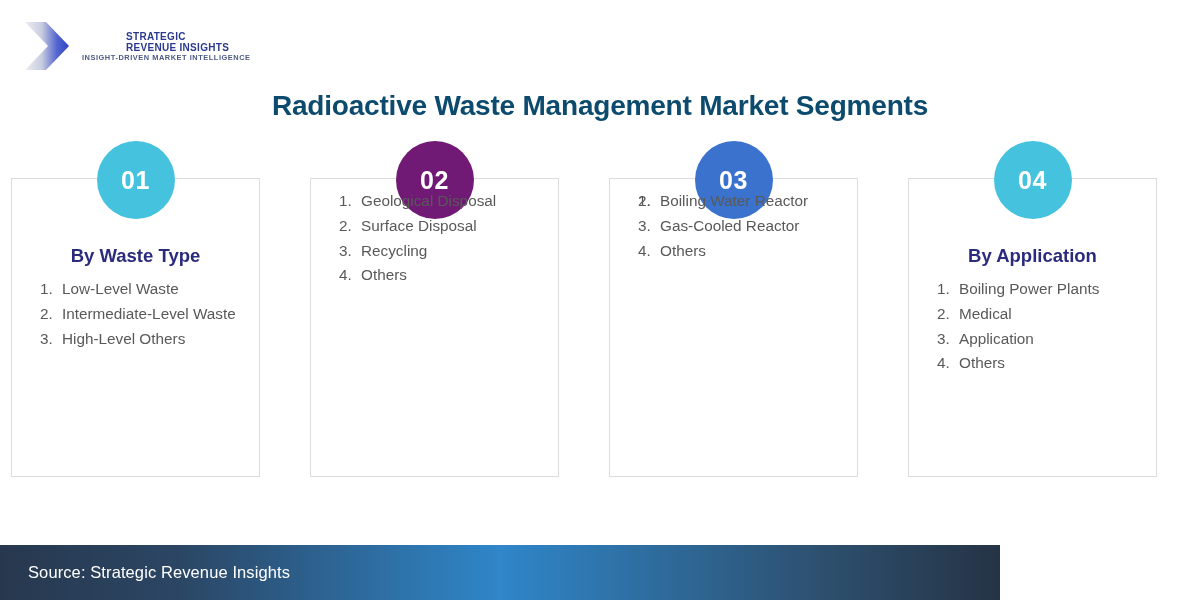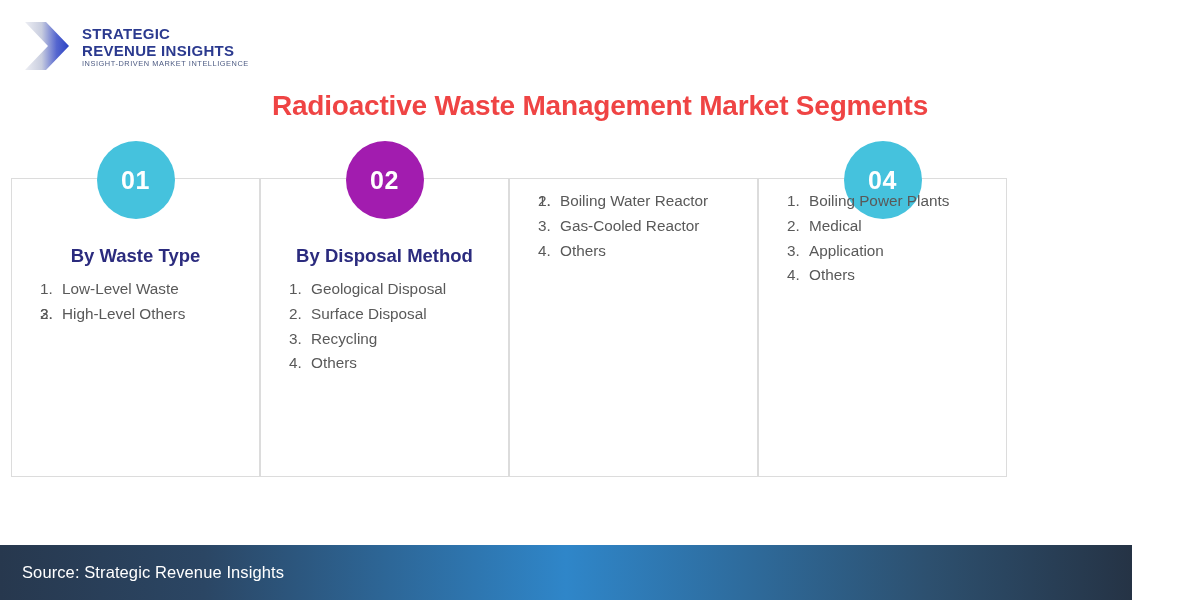"STRATEGIC" .logo-line1, .logo-line2 { font-size: 15px -> 10px; margin-left: none -> 44px }
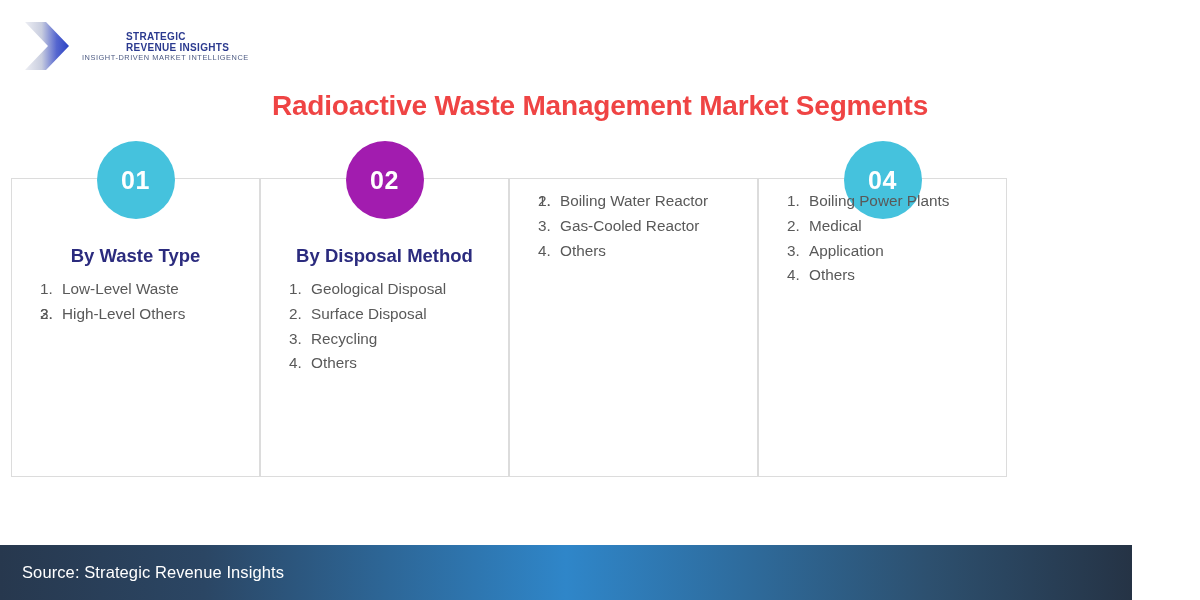"INSIGHT-DRIVEN MARKET INTELLIGENCE" .logo-tagline { font-weight: normal -> bold }
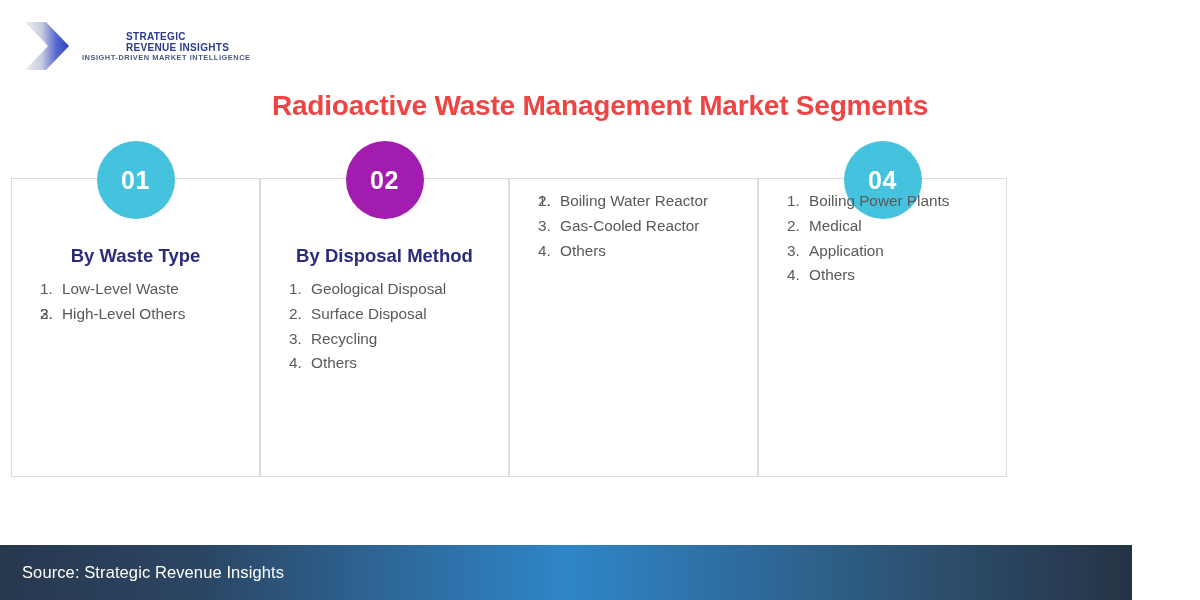"Radioactive Waste Management Market" .page-title { color: #ef4444 -> #0c4a6e }
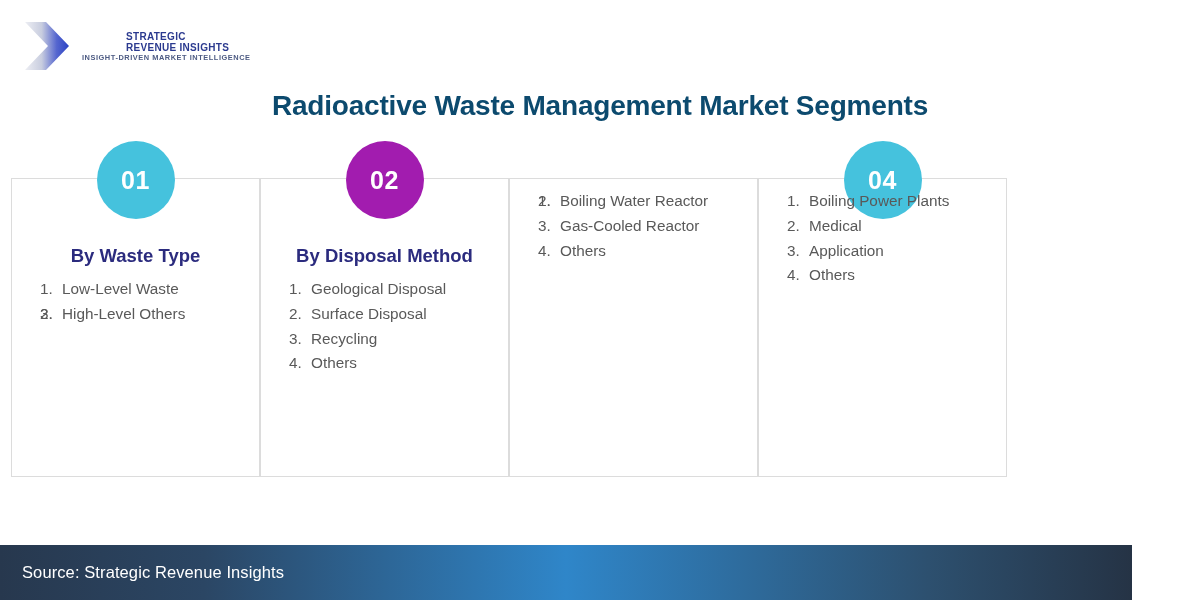"01" .cards-row { gap: none -> 50px }
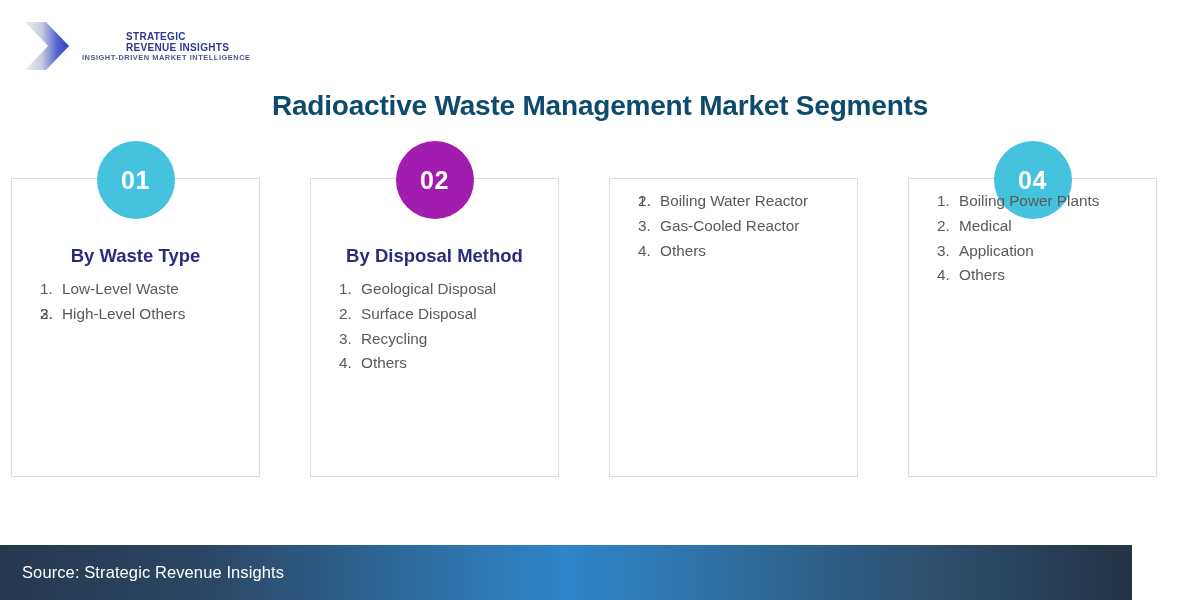"02" div.card-badge { background: #a21caf -> #701a75 }
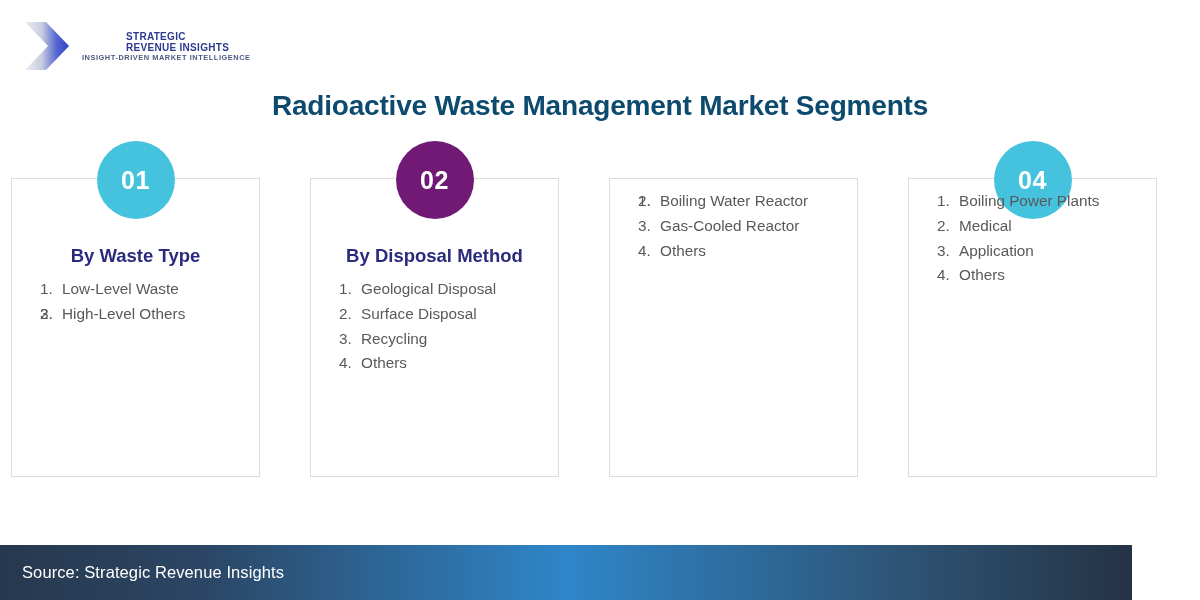"03" div.card-badge { html: none -> <div>03</div> }
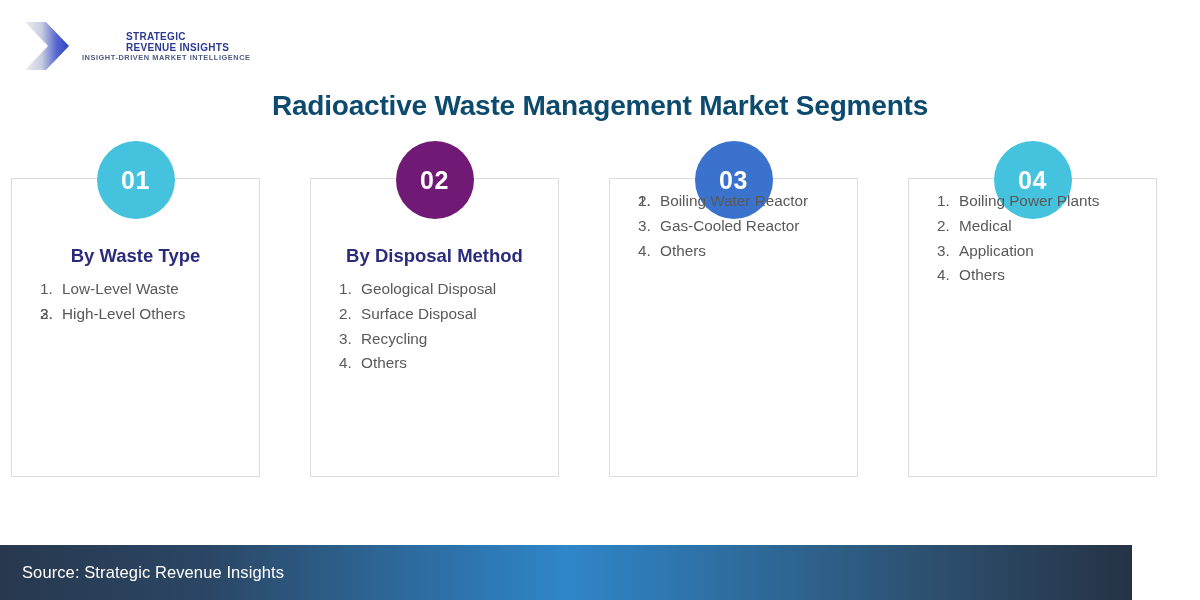"By Disposal Method" div.card-heading { html: <div>By Disposal Method</div> -> none }
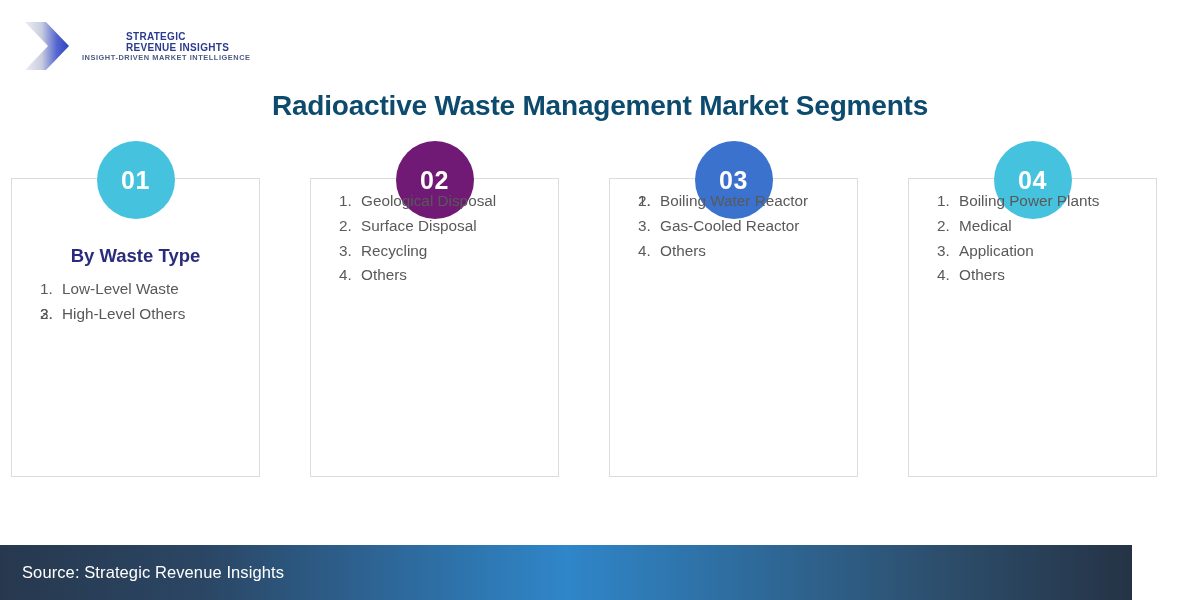"By Application" div.card-heading { html: none -> <div>By Application</div> }
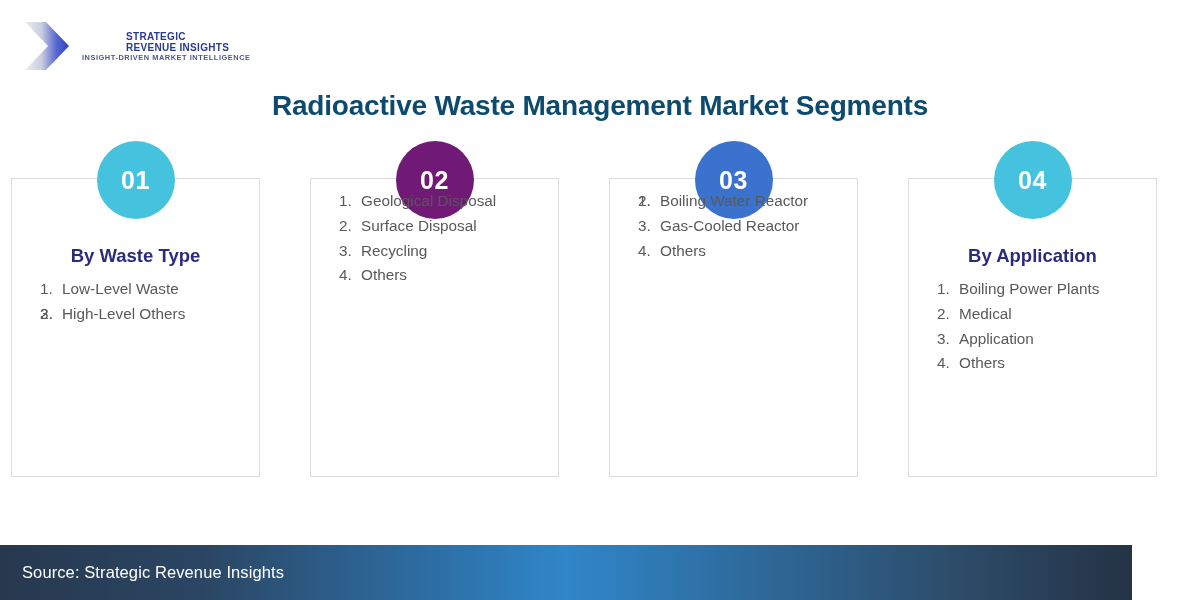"Intermediate-Level Waste" span { html: none -> <span>Intermediate-Level Waste</span> }
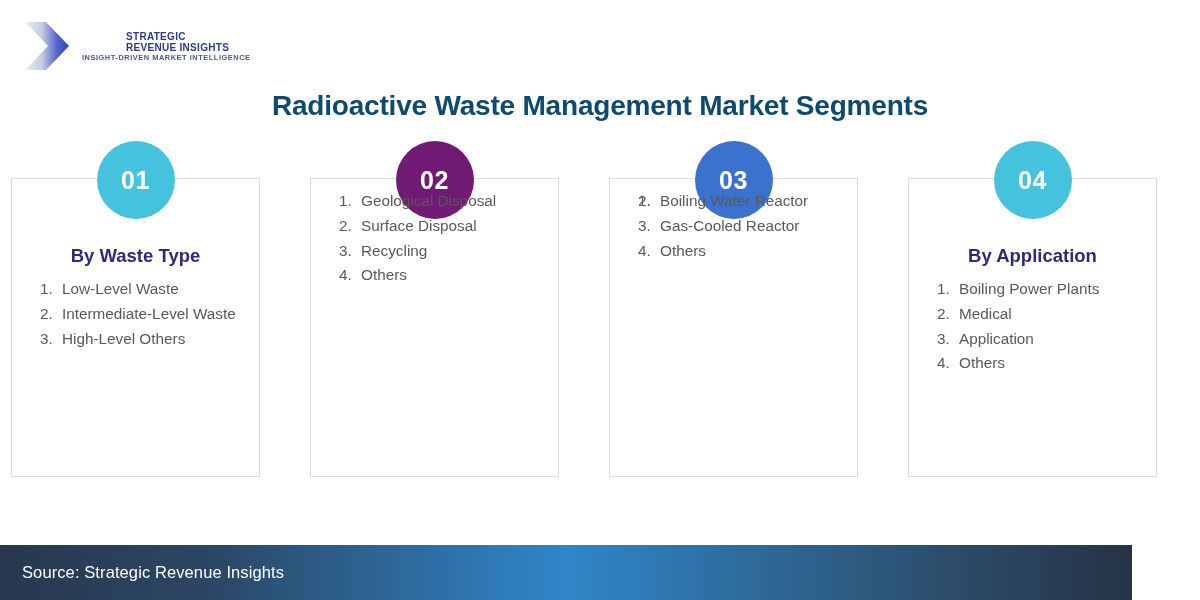"Source: Strategic Revenue Insights" .footer { padding: 0 22px -> 0 28px; width: 1132px -> 1000px }
